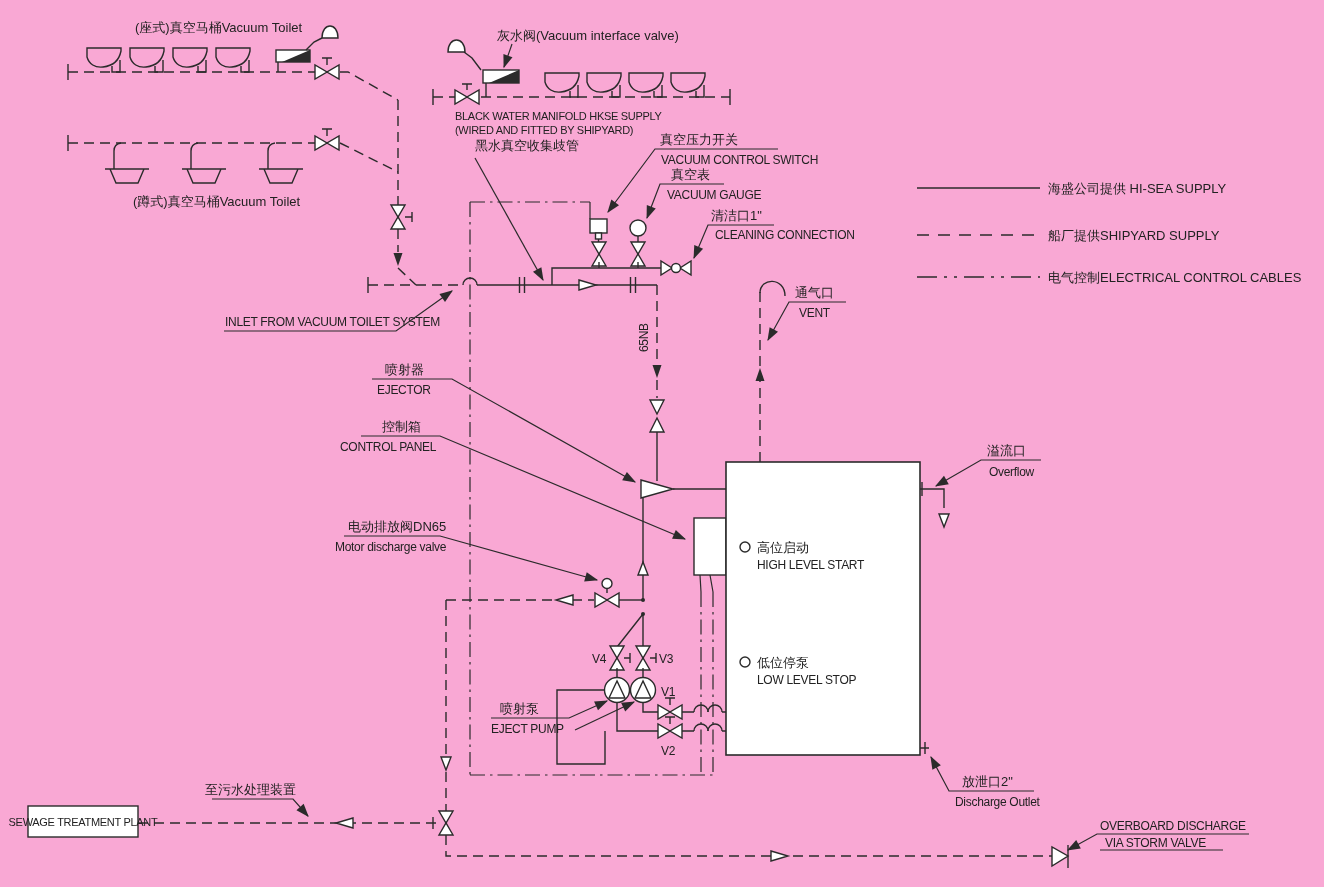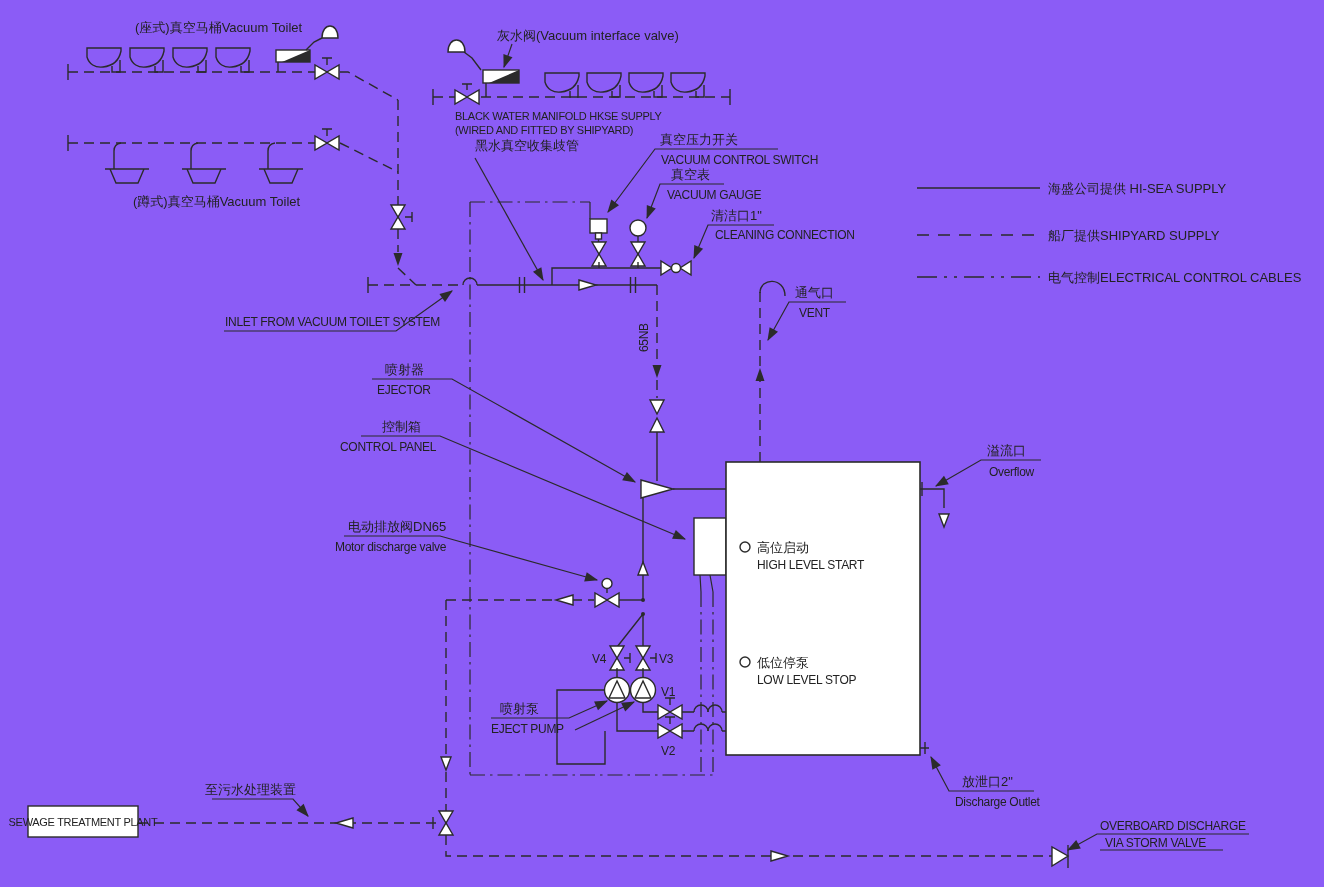"(座式)真空马桶Vacuum Toilet" .stage { background: #8b5cf6 -> #f9a8d4 }
